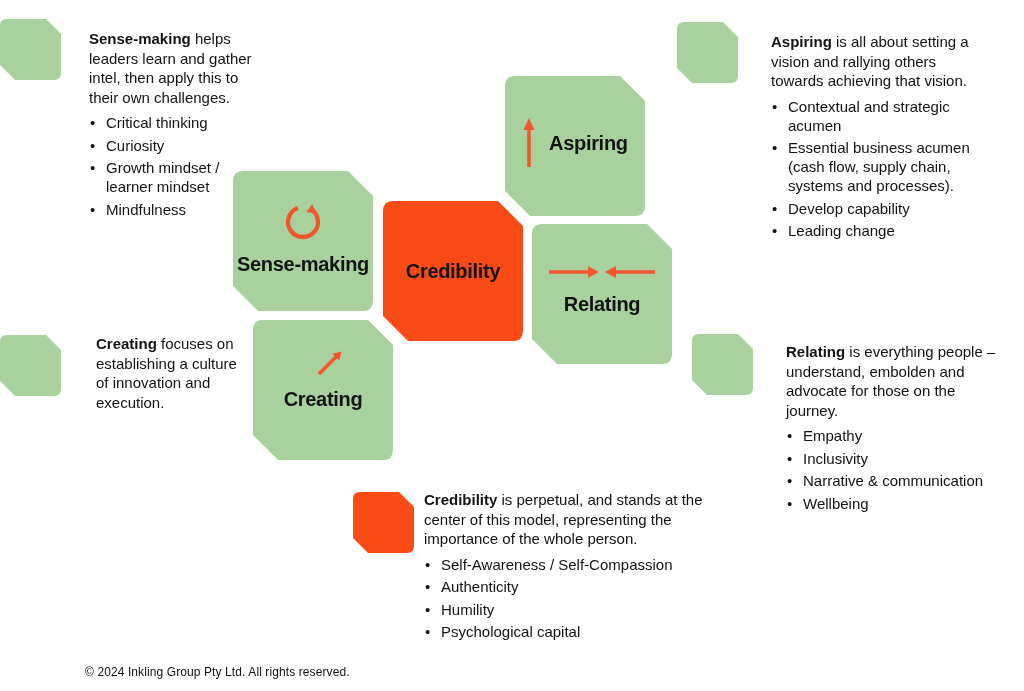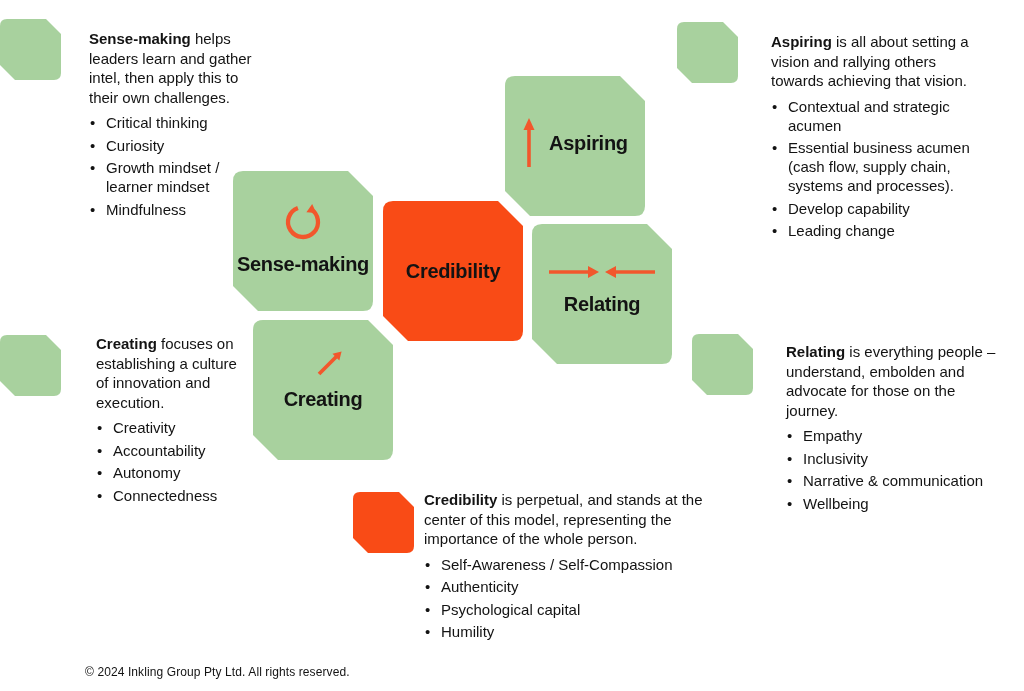"Creativity" ul.bullets { html: <ul> <li>Creativity</li> <li>Accountability</li> <li>Autonomy</li> <li>Connectedness</li> </ul> -> none }
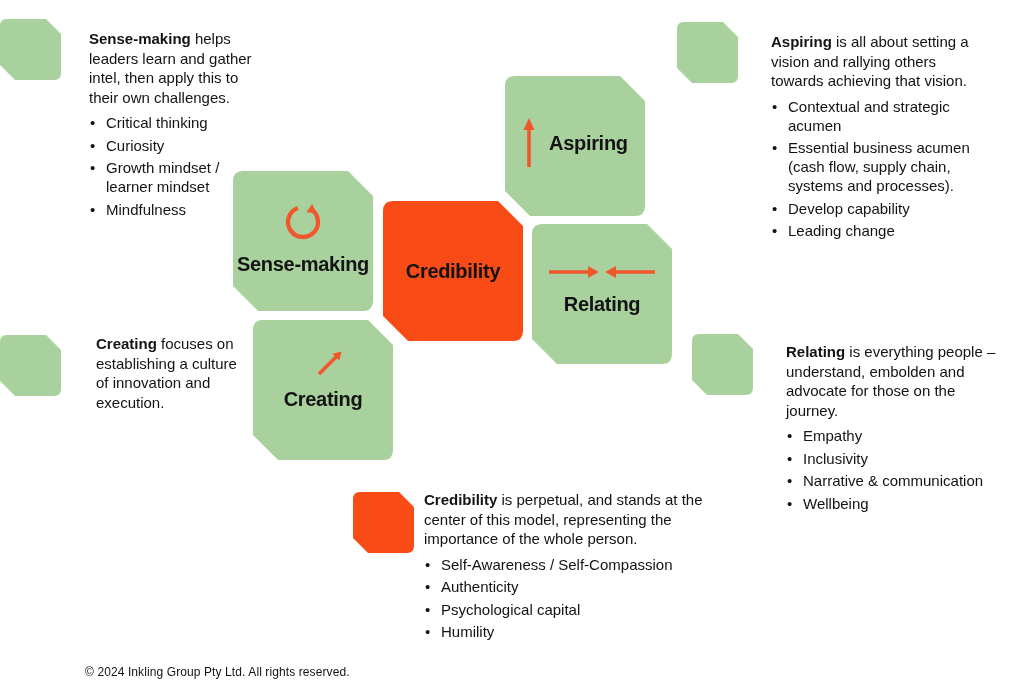"Psychological capital" li { order: before "Humility" -> after "Humility" }
